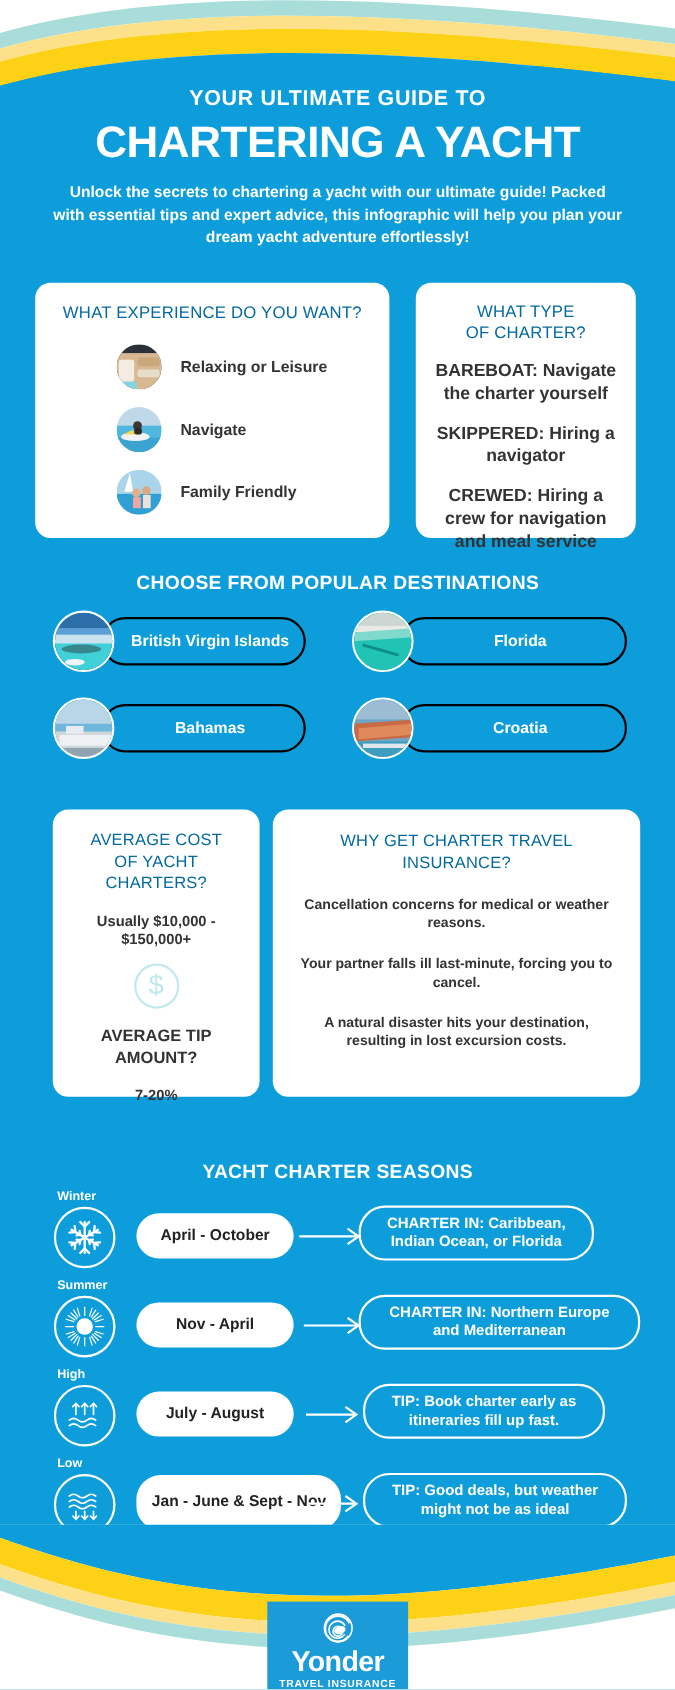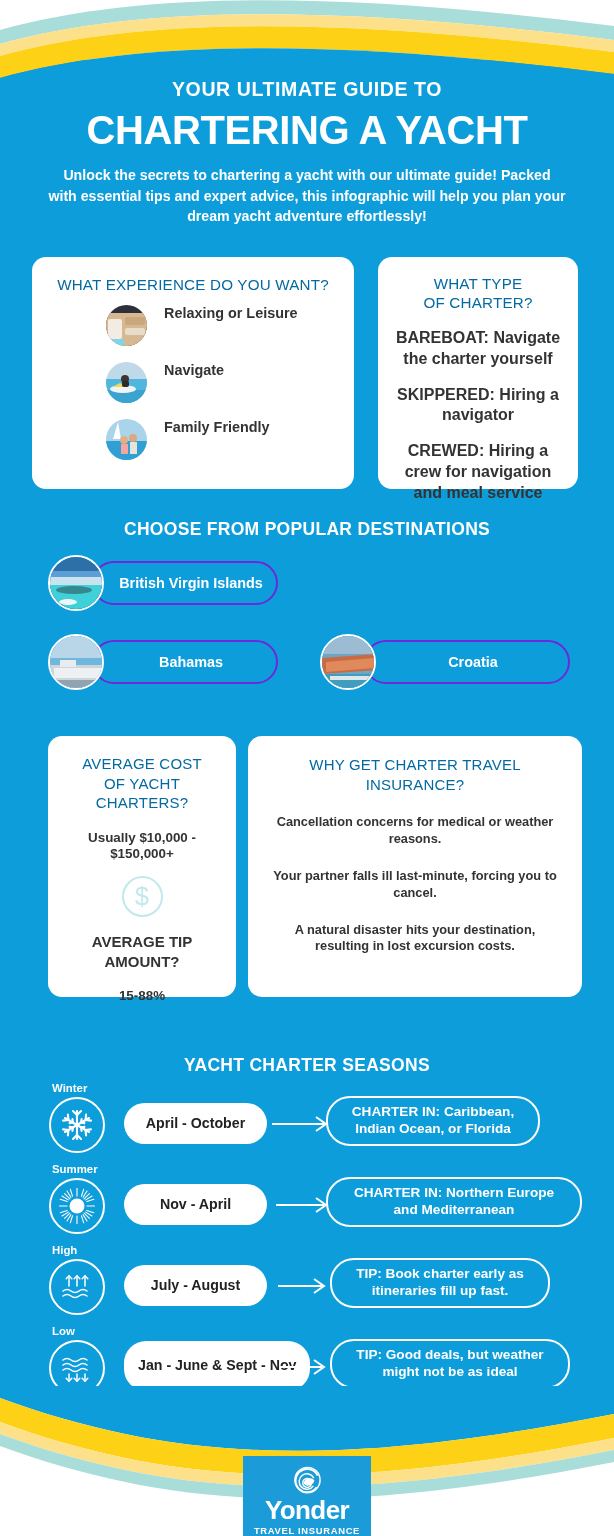"Relaxing or Leisure" .exp-row { align-items: none -> center }
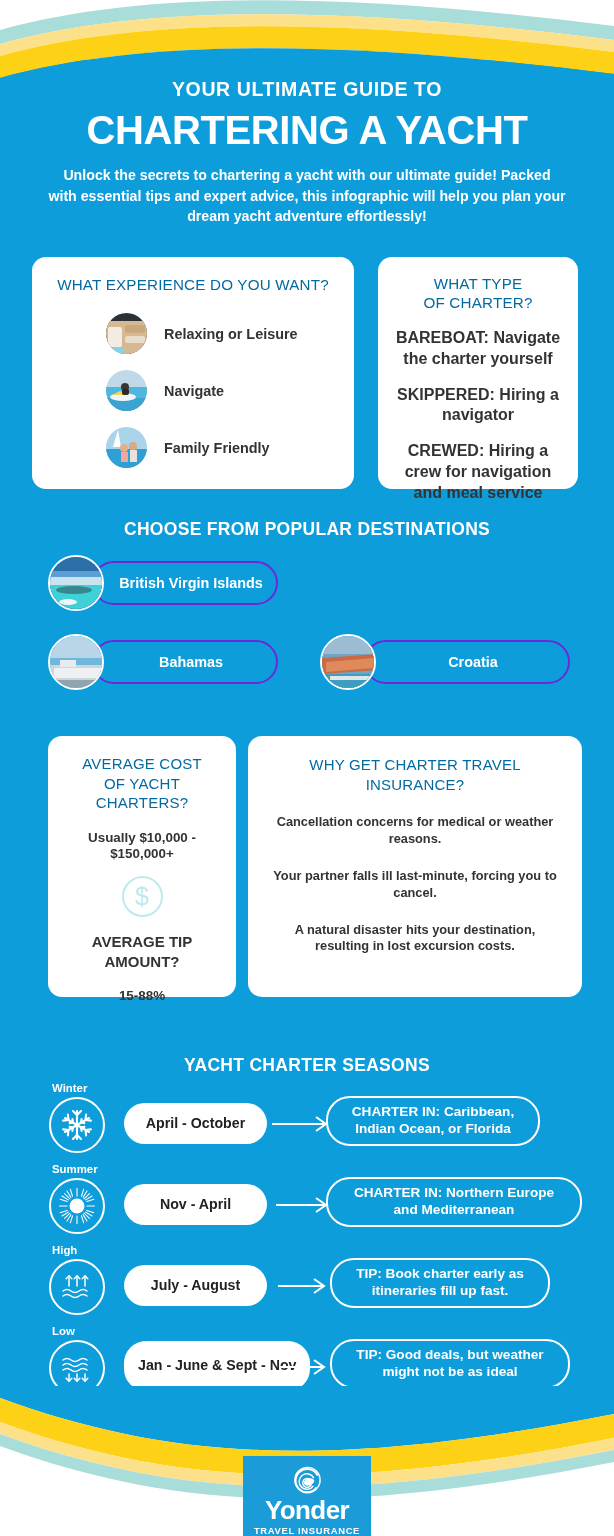"British Virgin Islands" .dest-pill { border: 2px solid #6d28d9 -> 2px solid #000000 }
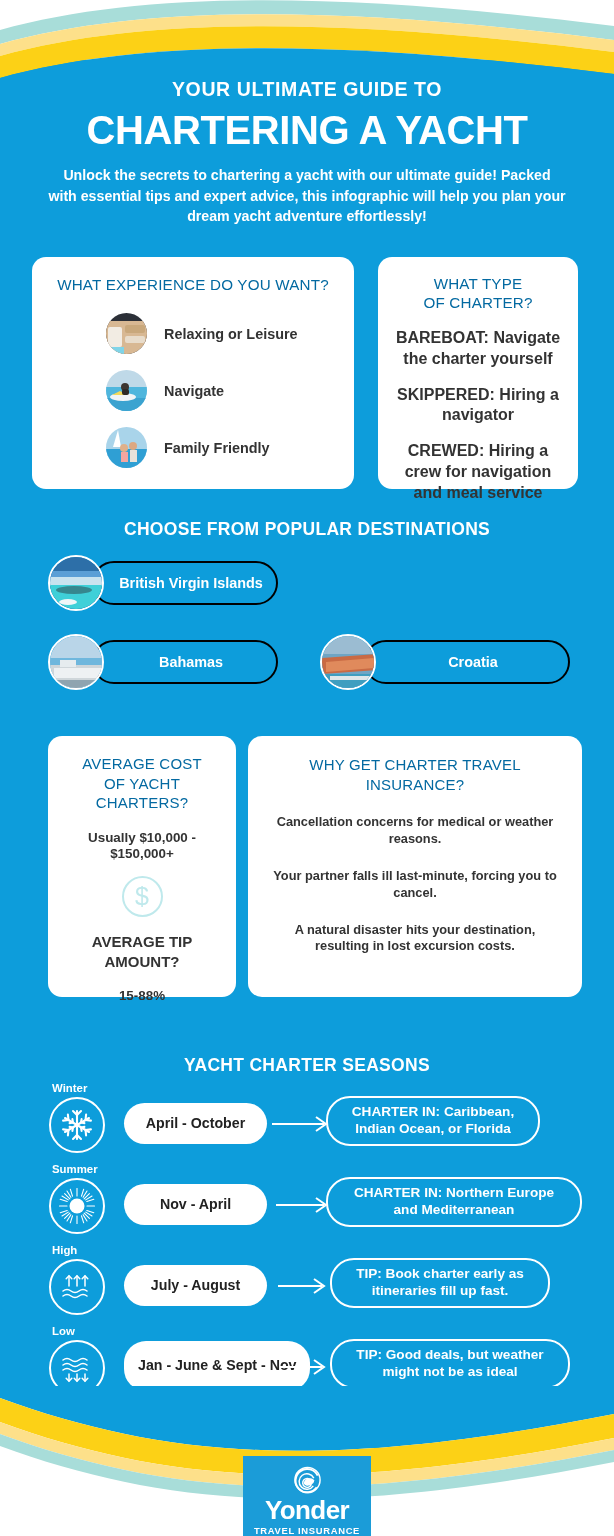"Florida" div.dest-item { html: none -> <div> <div> <svg> <rect></rect> <rect></rect> <rect></rect> <path></path> <rect></rect> </svg> </div> <div> <span>Florida</span> </div> </div> }
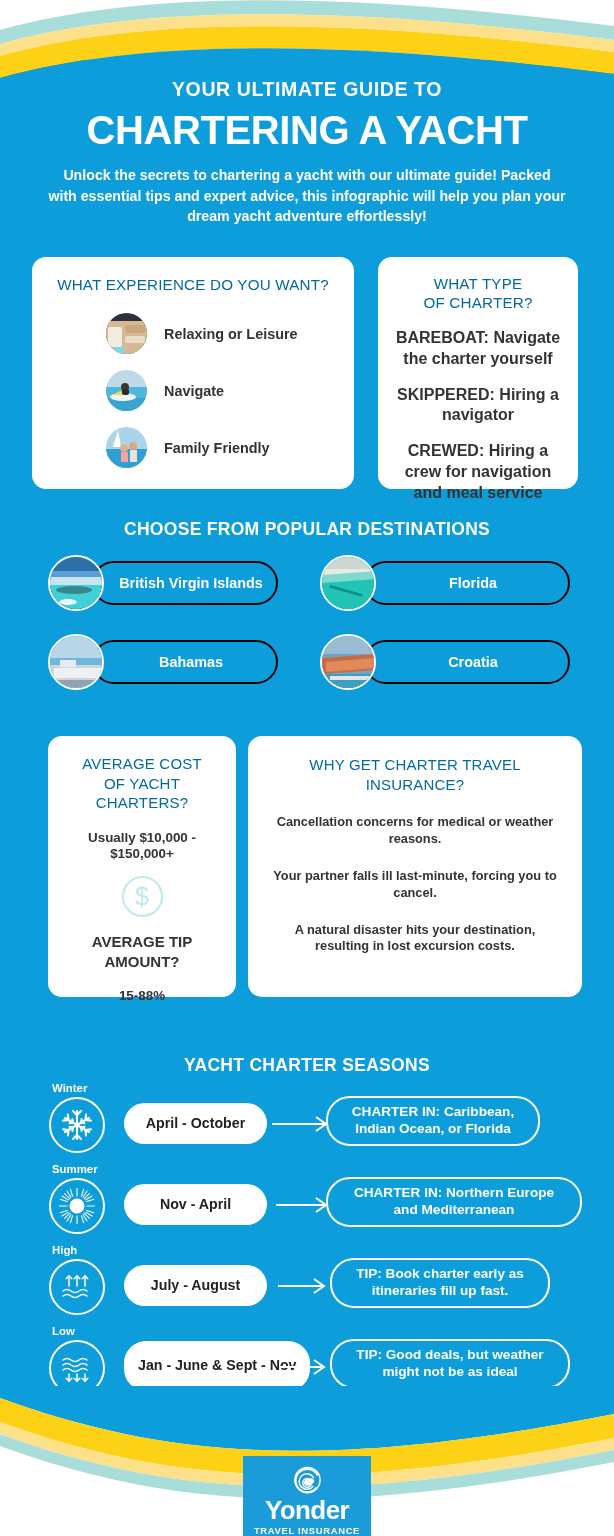"15-88%" div.tip-value { text: 15-88% -> 7-20% }
